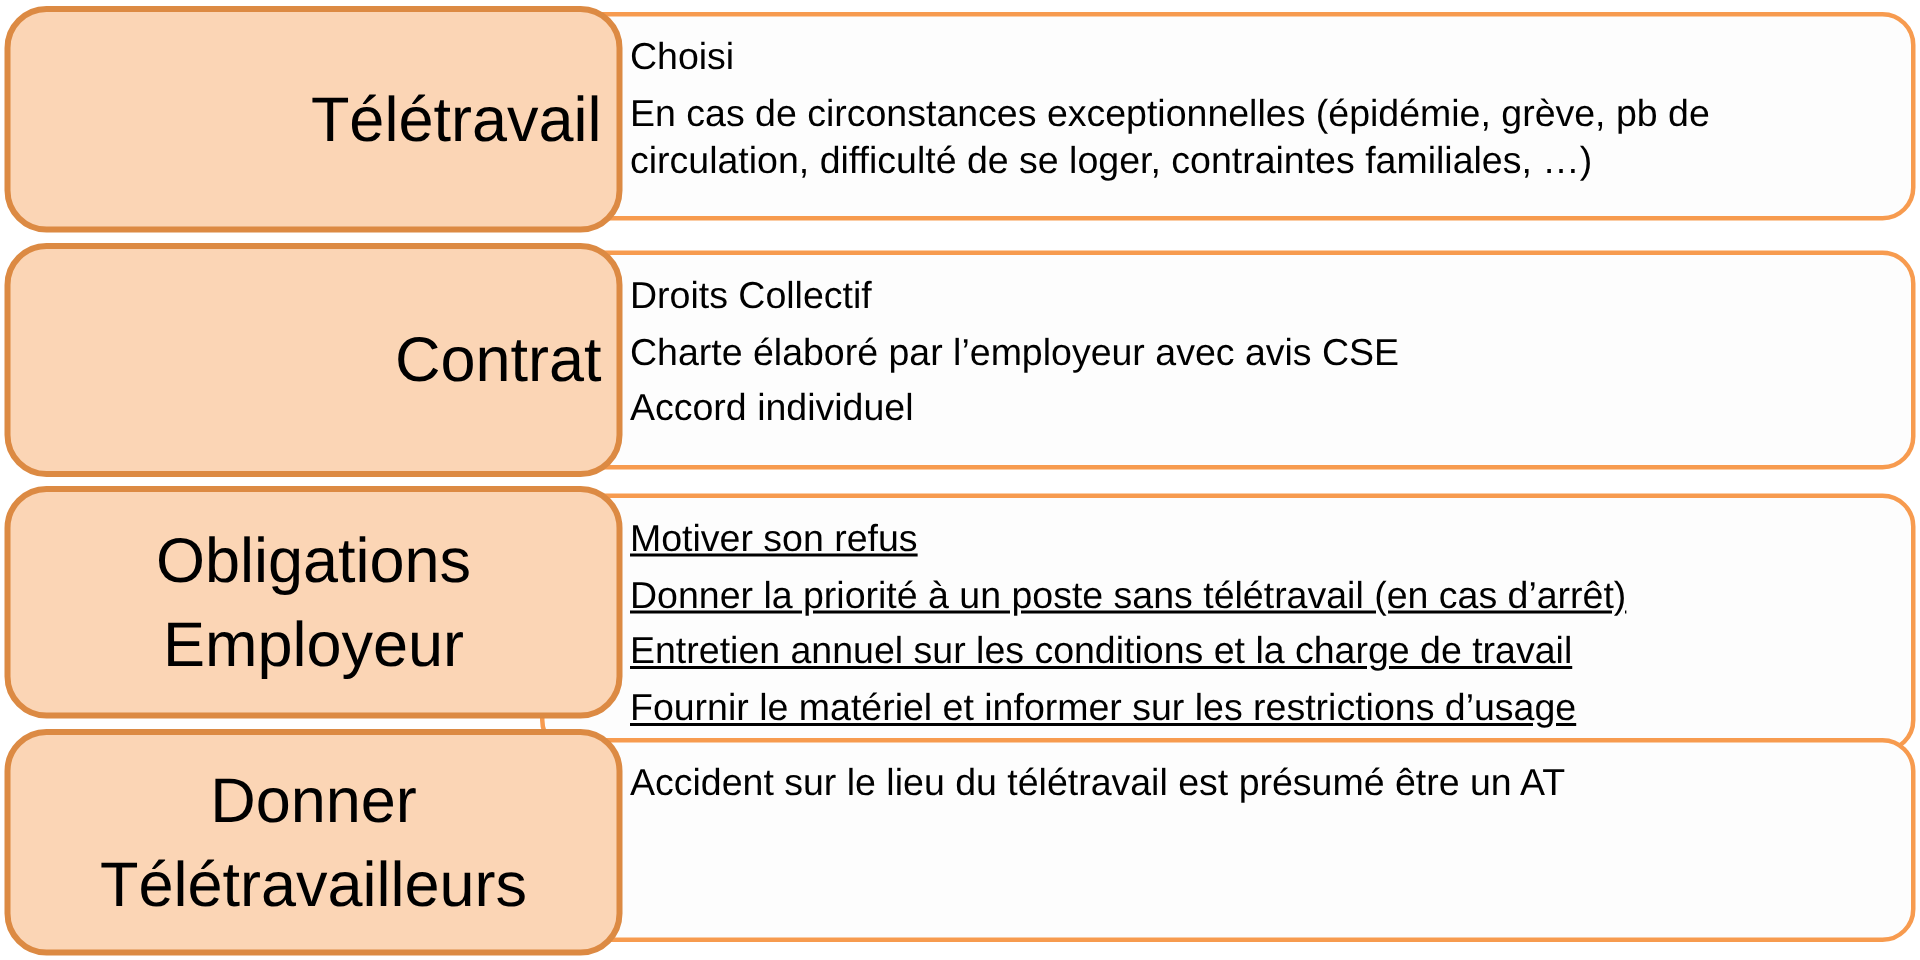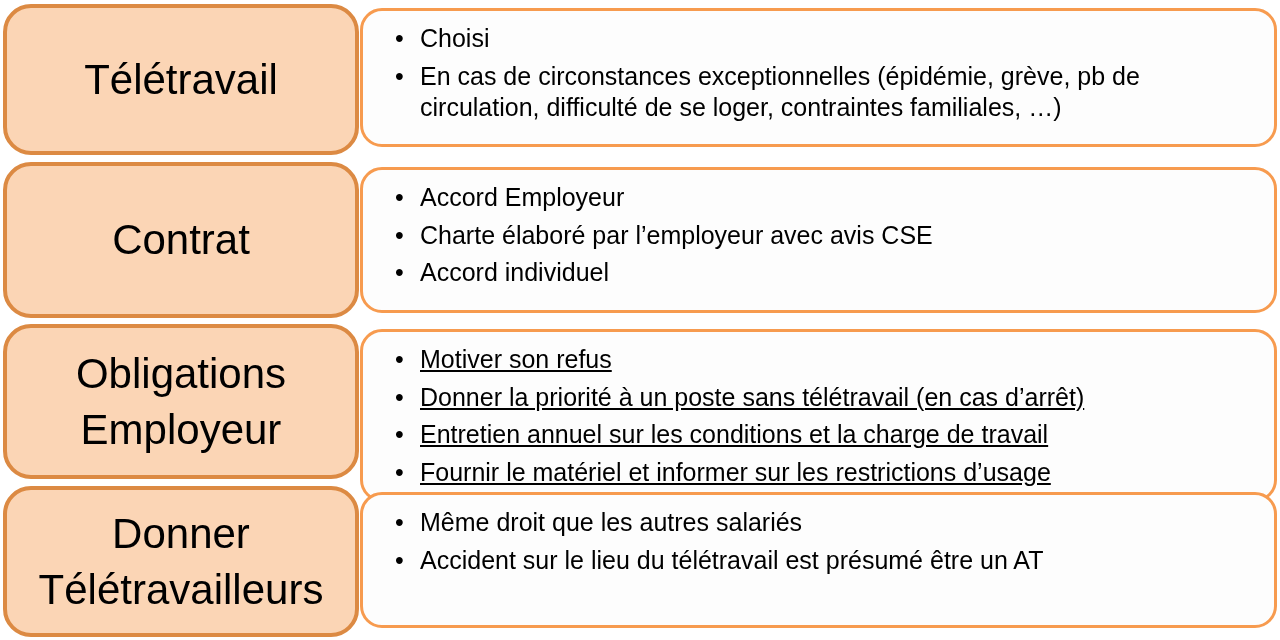"Télétravail" .label-box { justify-content: center -> flex-end; width: 356px -> 412px }
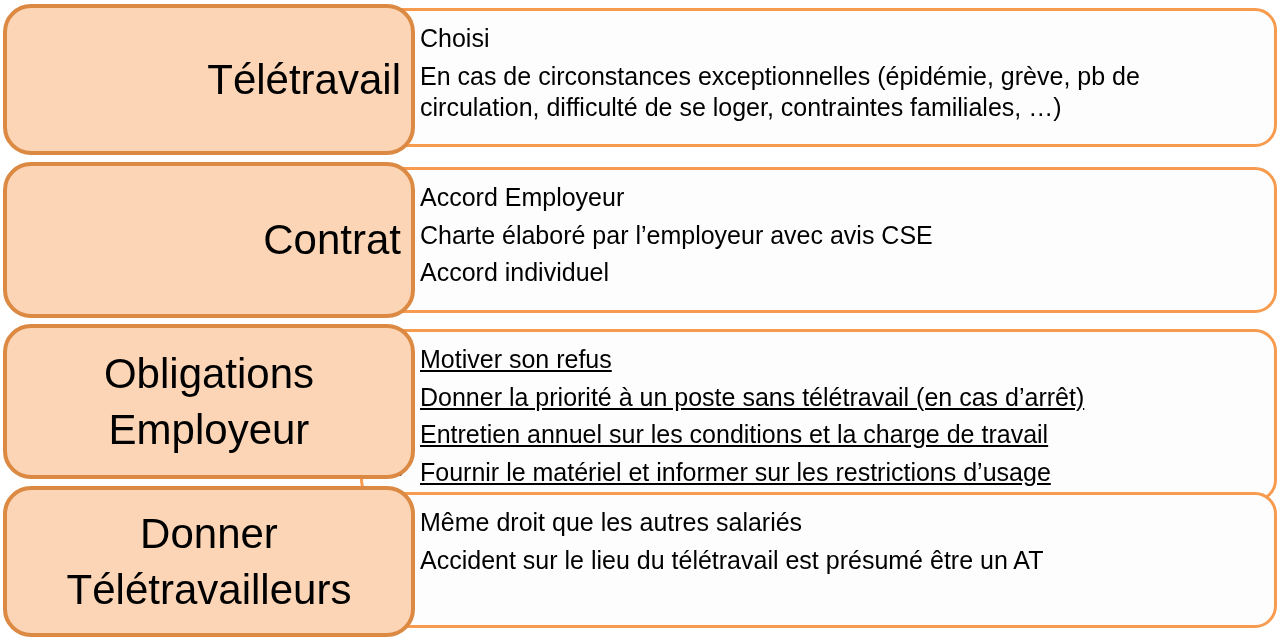"Accord Employeur" li { text: Accord Employeur -> Droits Collectif }
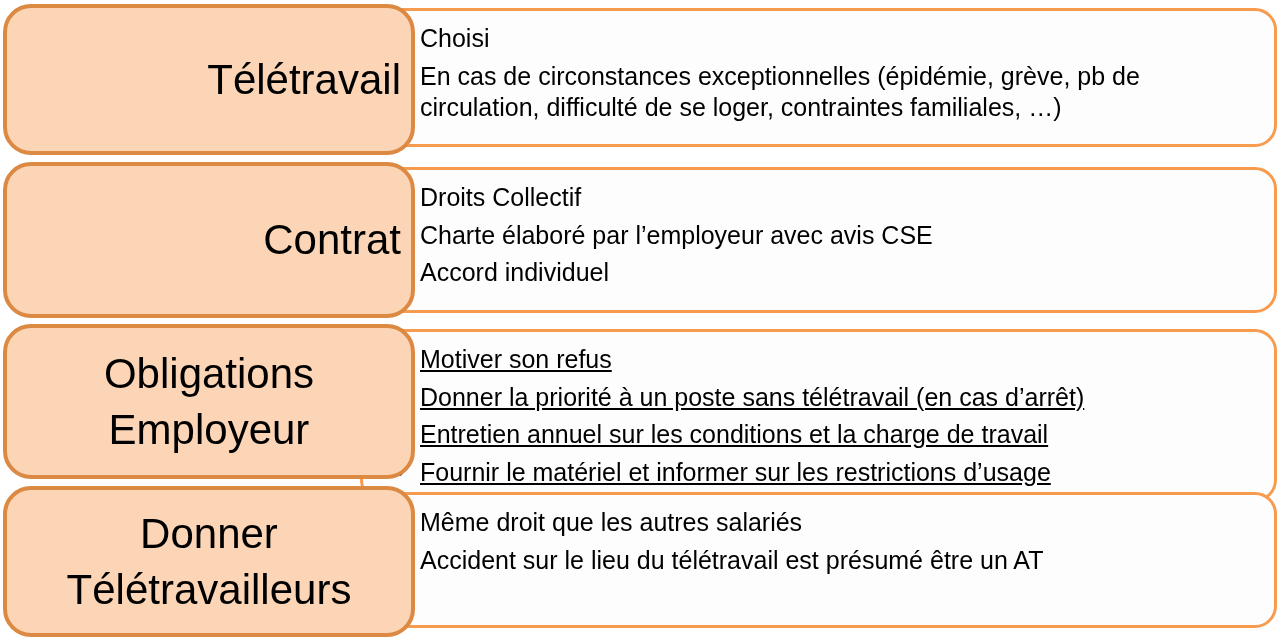"Même droit que les autres" li { html: <li>Même droit que les autres salariés</li> -> none }
